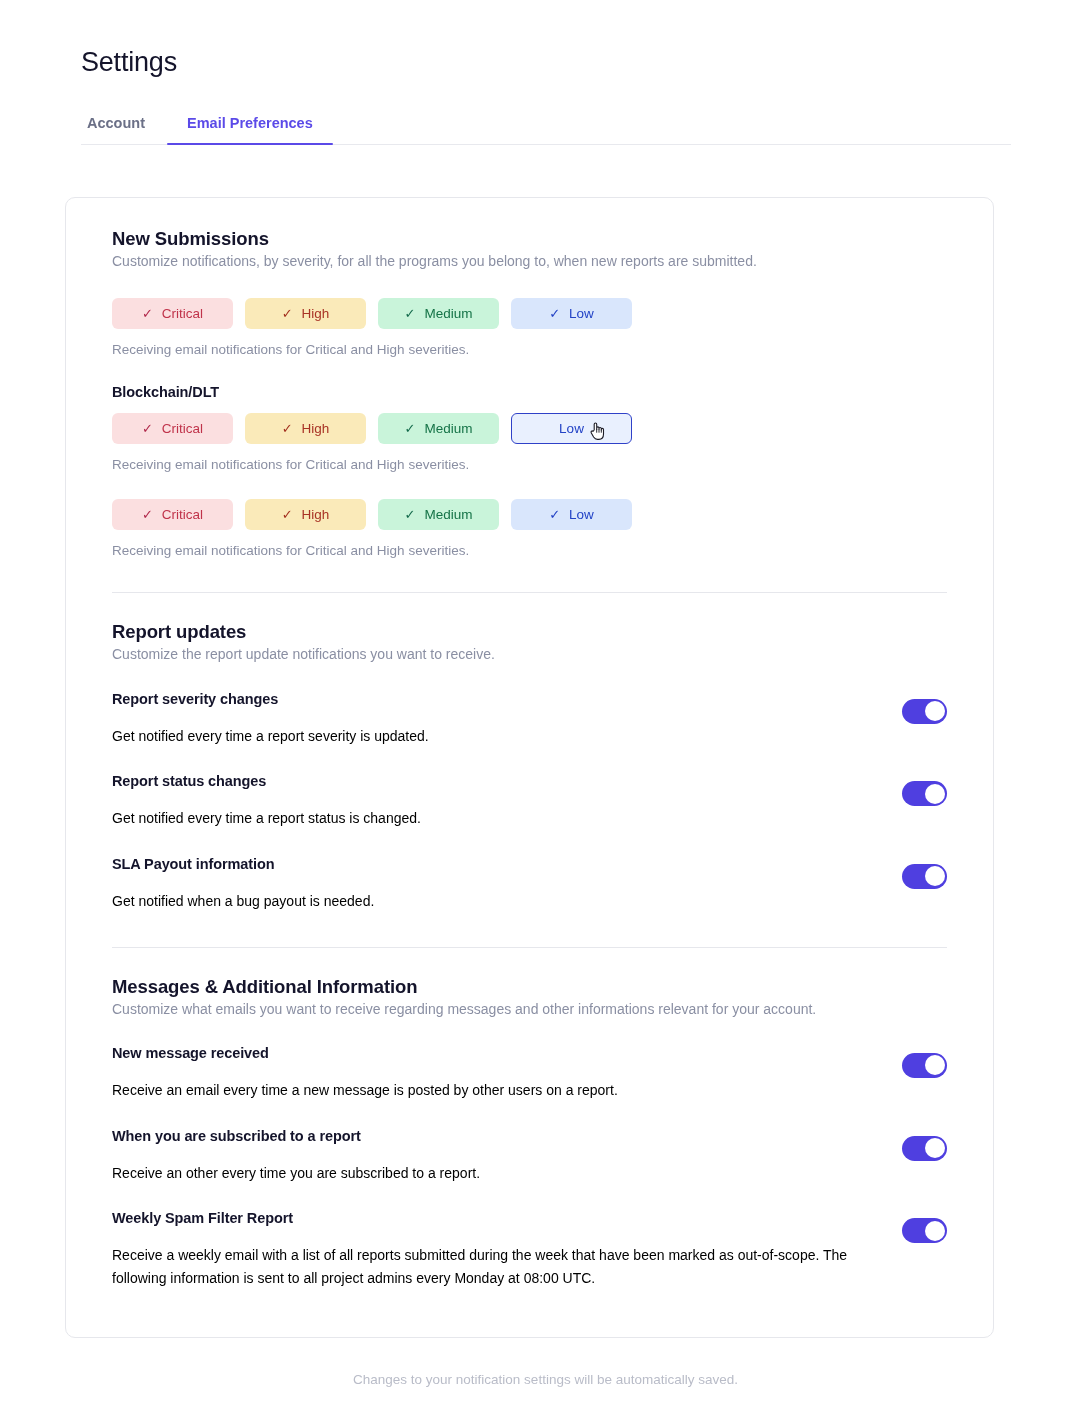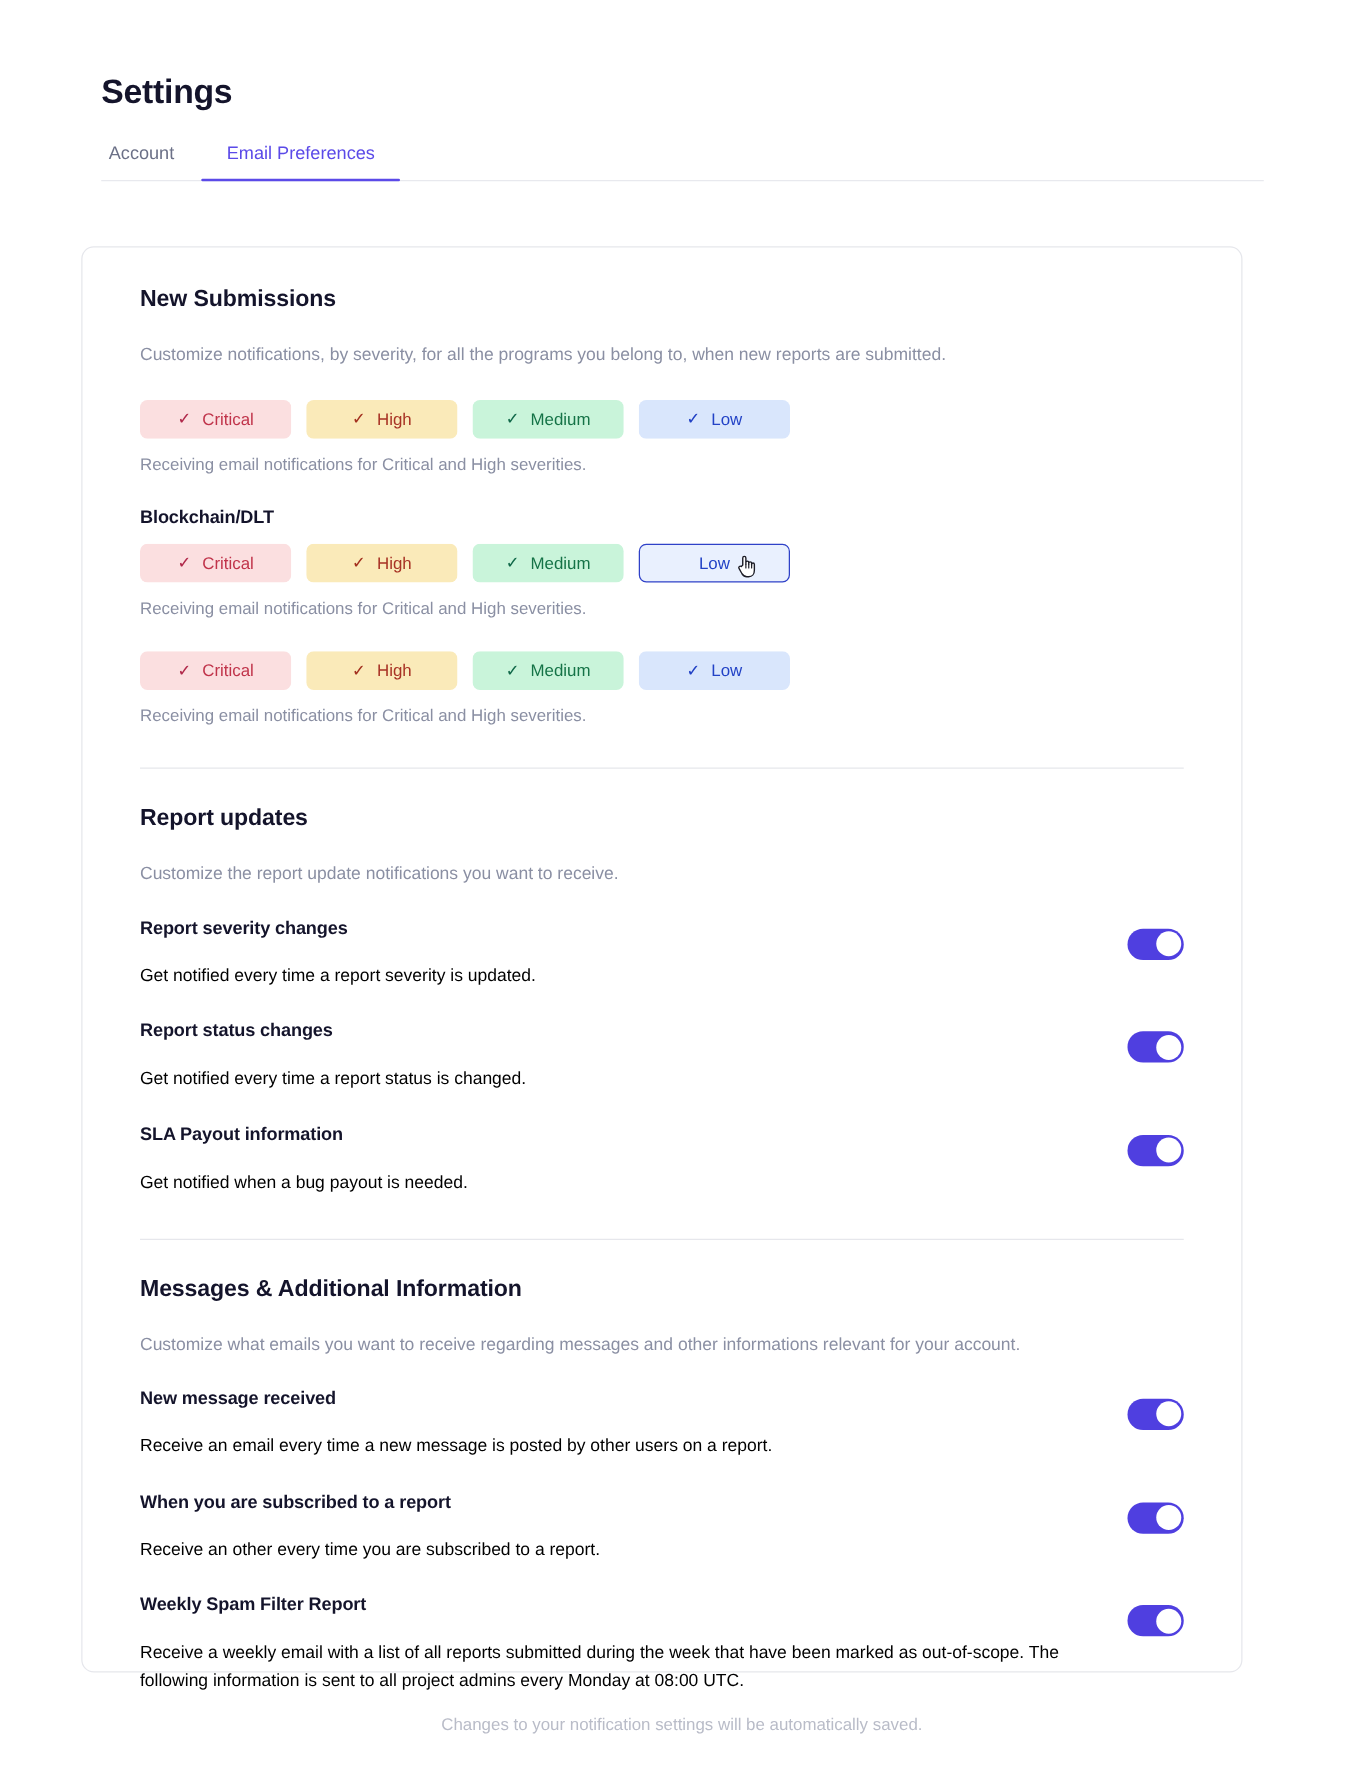"Settings" .page-title { font-weight: 700 -> 400; top: 58px -> 47px }
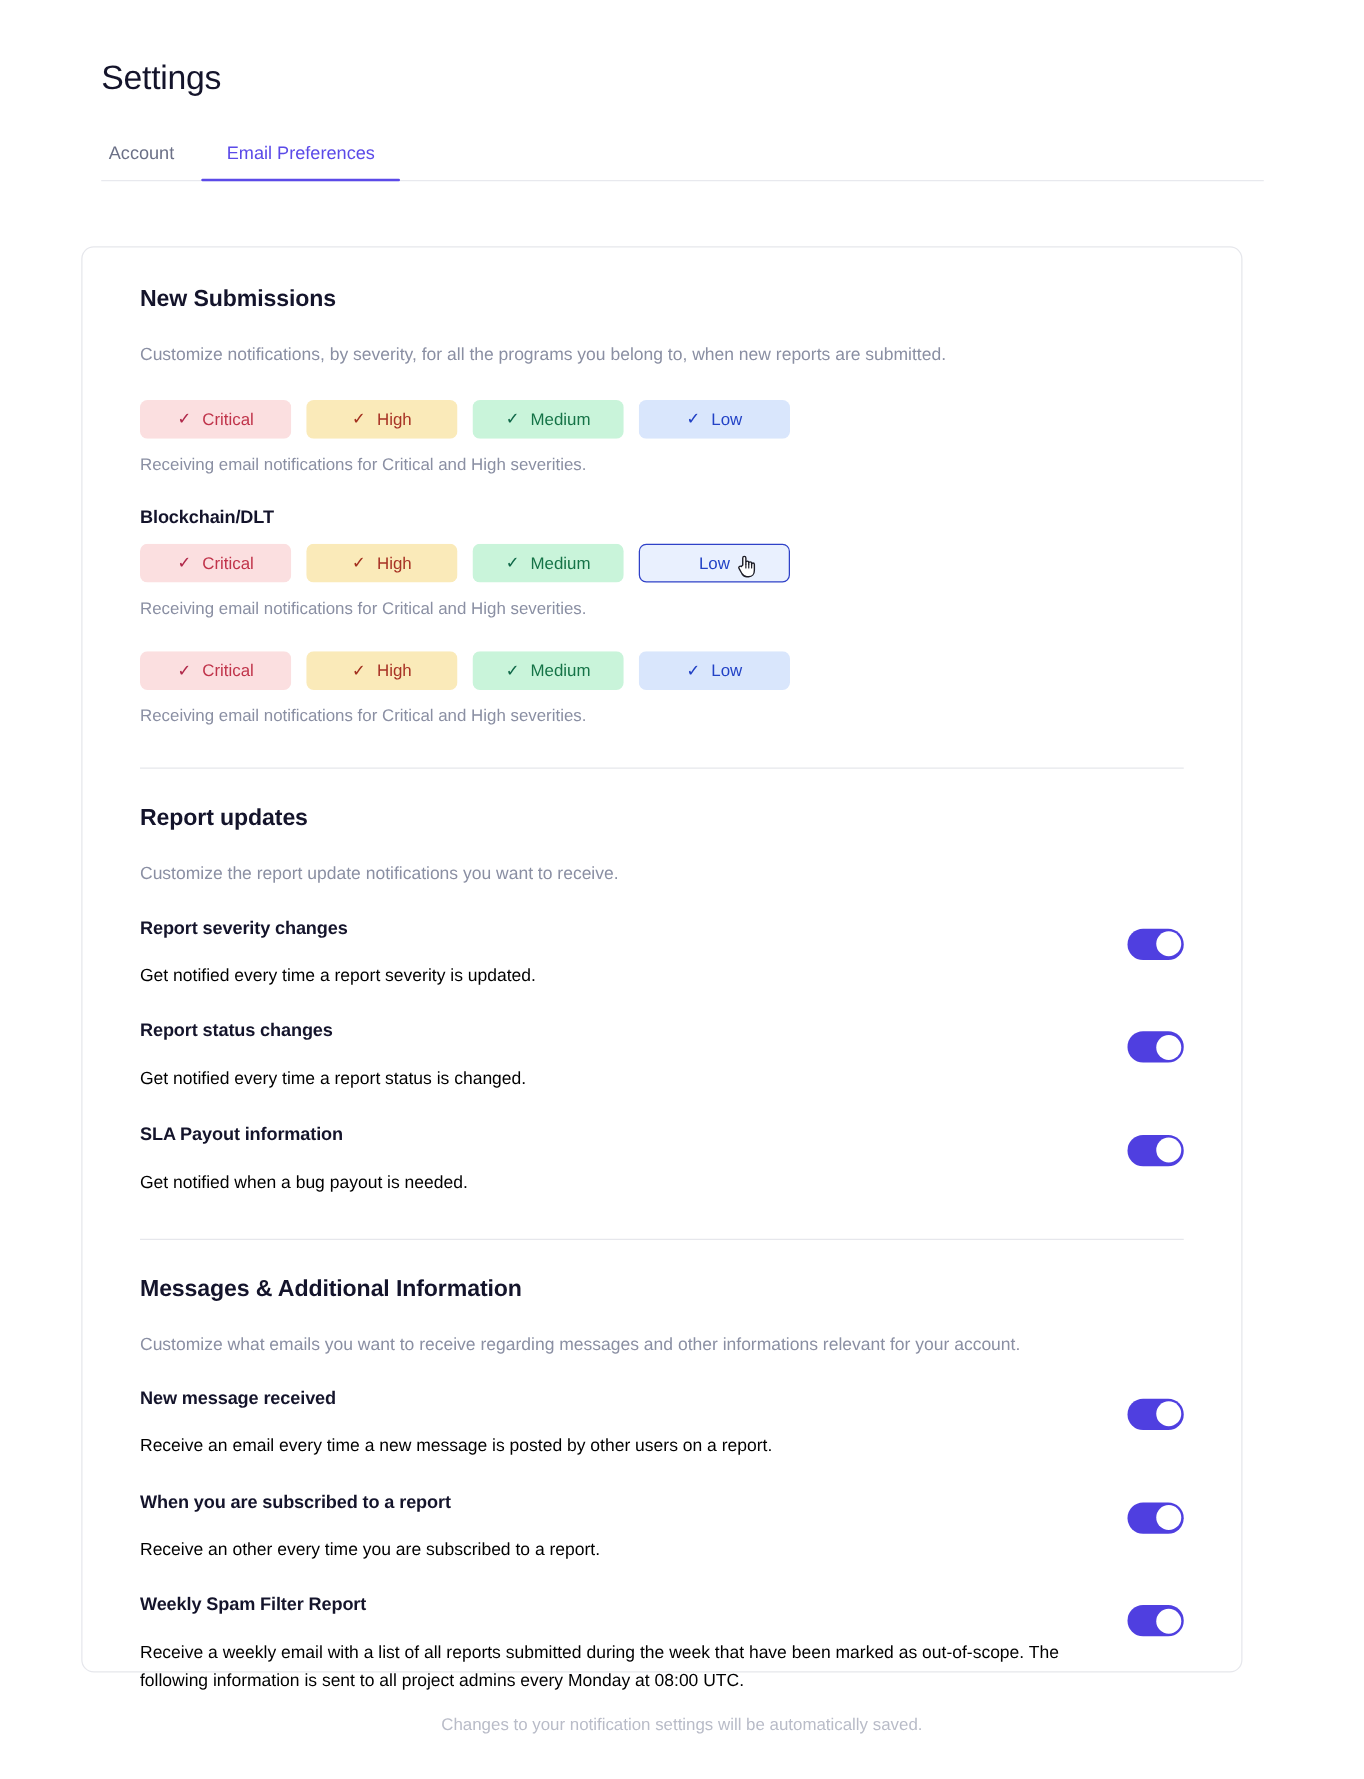"Account" .tab { font-weight: none -> bold }
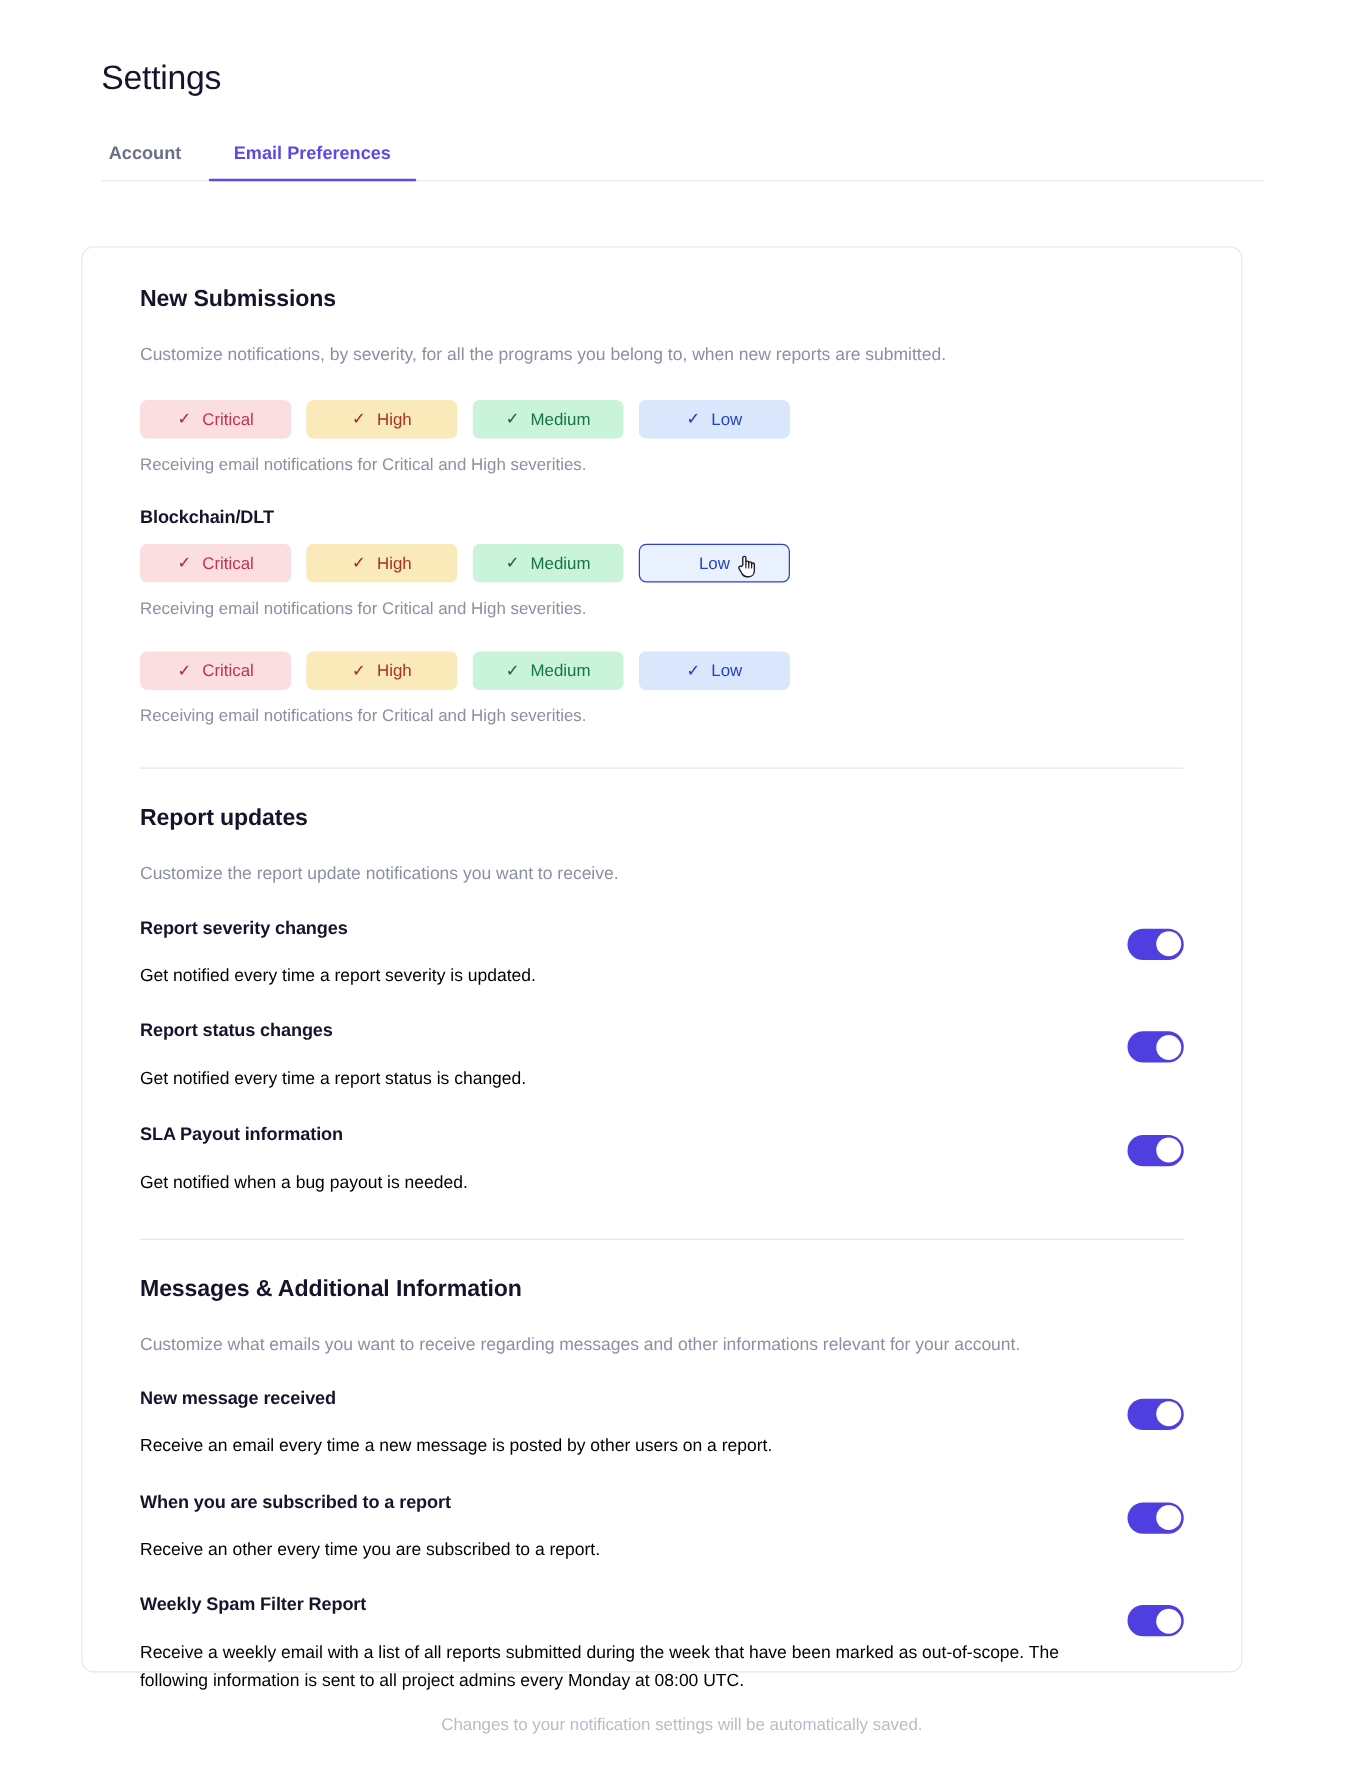"Customize notifications, by severity," .section-desc { margin-top: 23px -> 1px }
